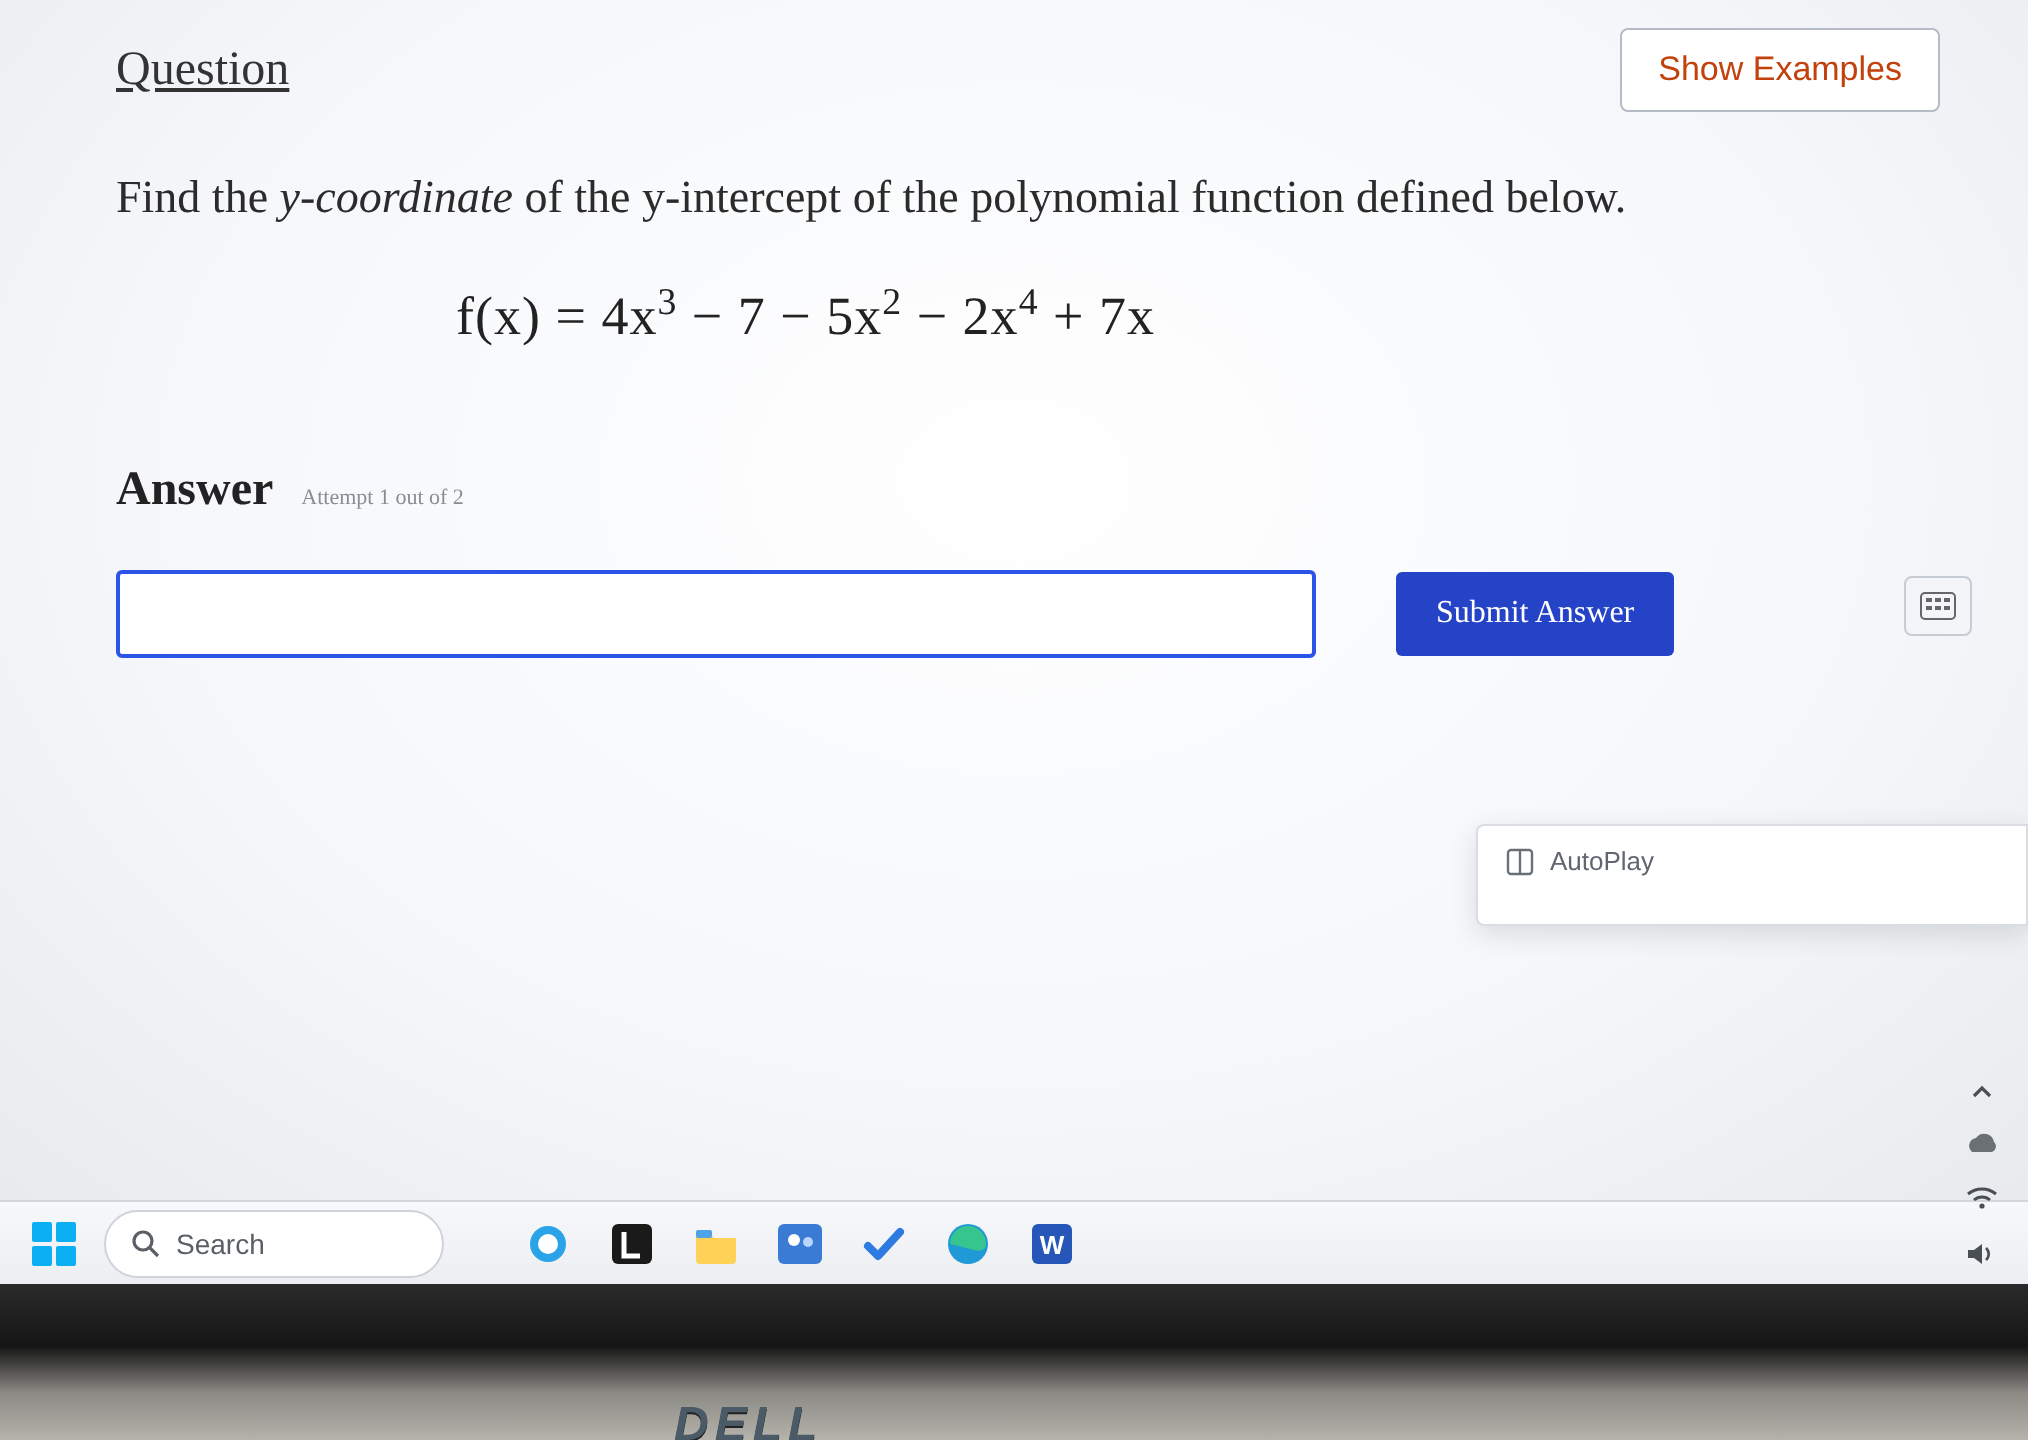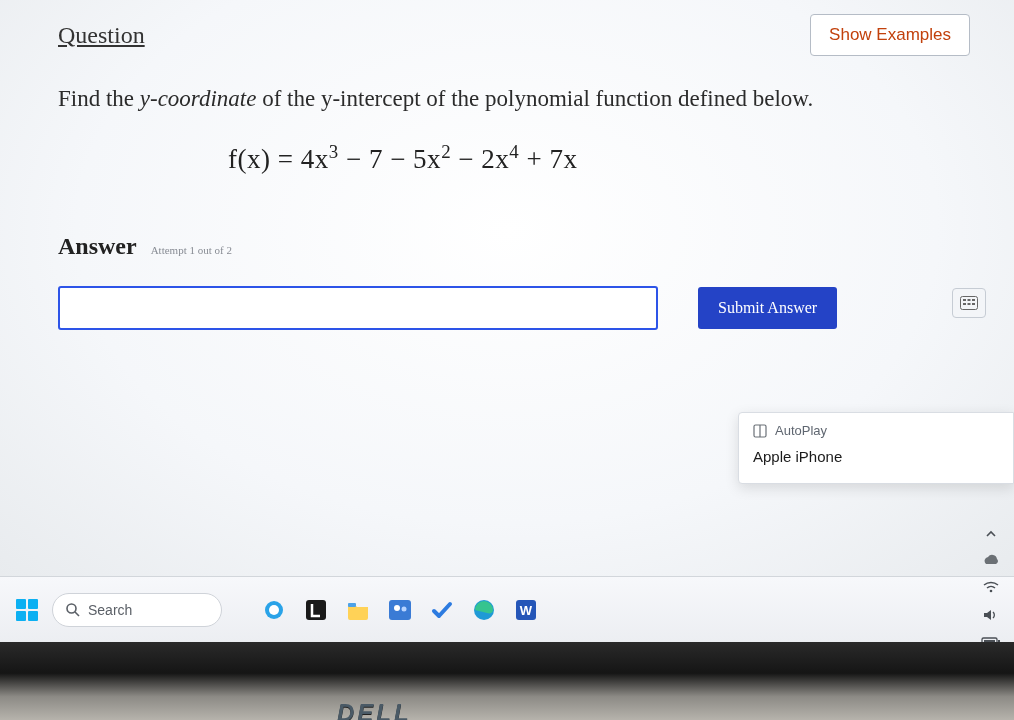"Apple iPhone" div.toast-title { html: <div>Apple iPhone</div> -> none }
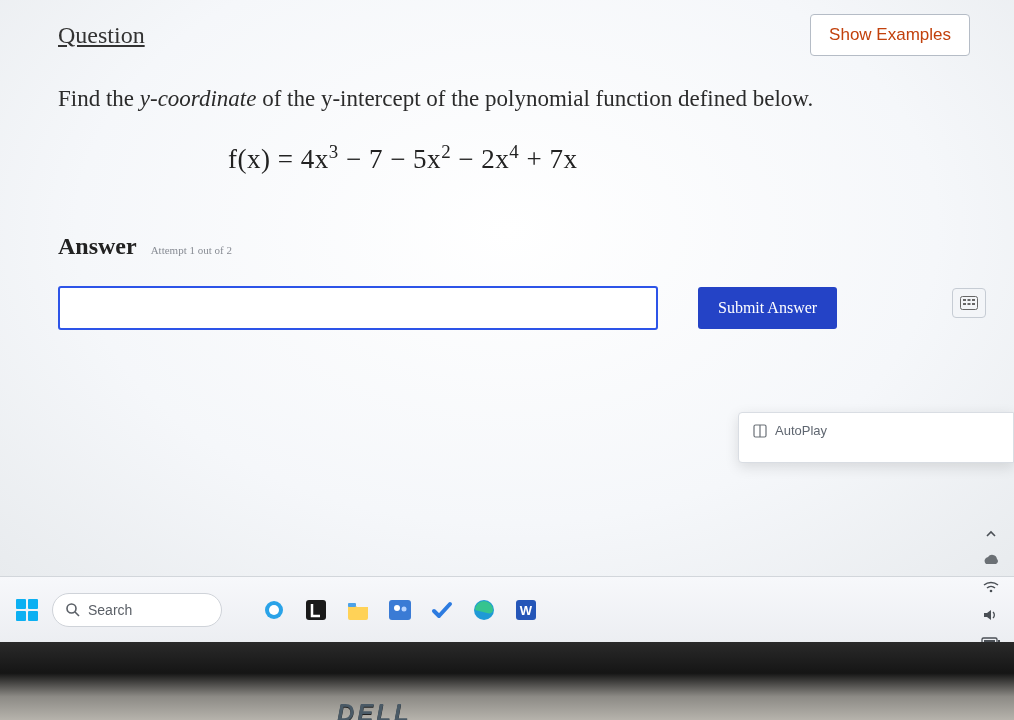"Search" .taskbar { height: 66px -> 42px }
